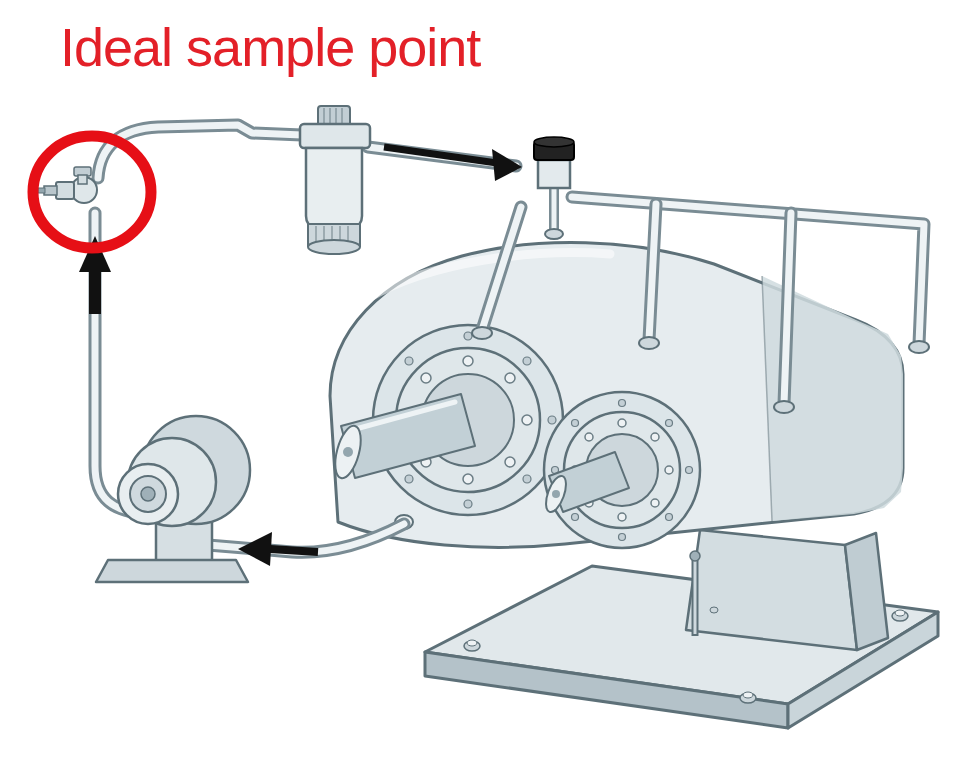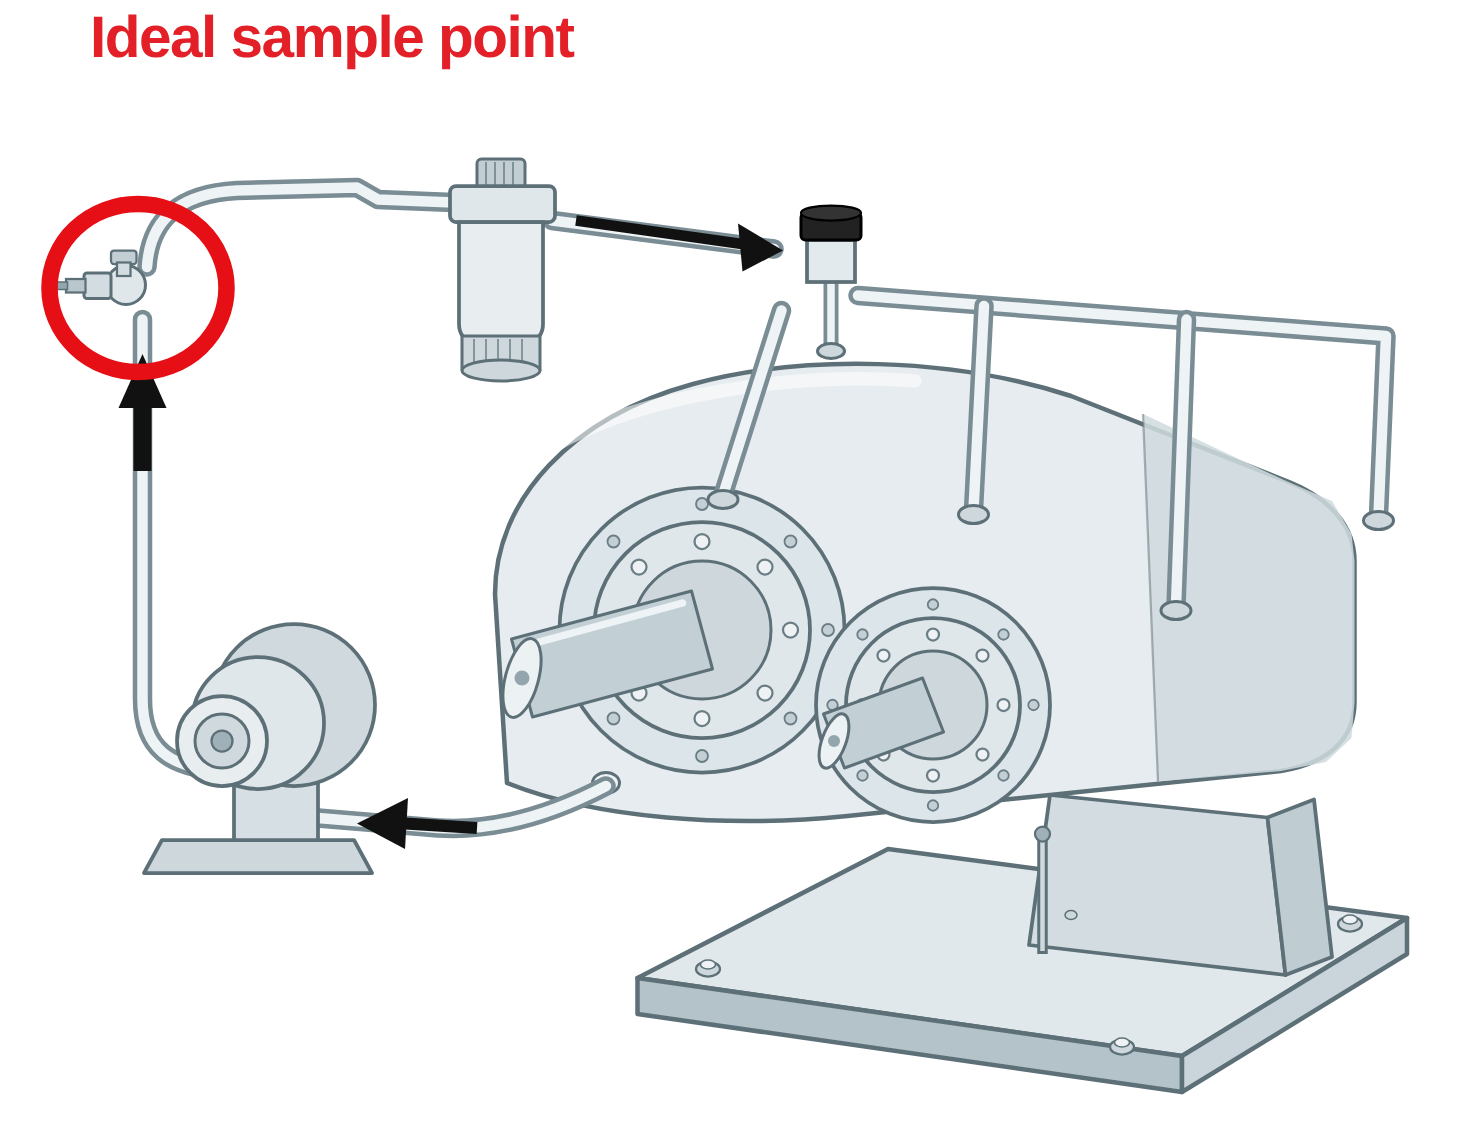"Ideal sample point" .title { font-size: 39px -> 54px; font-weight: 700 -> 400; top: 4px -> 16px }
